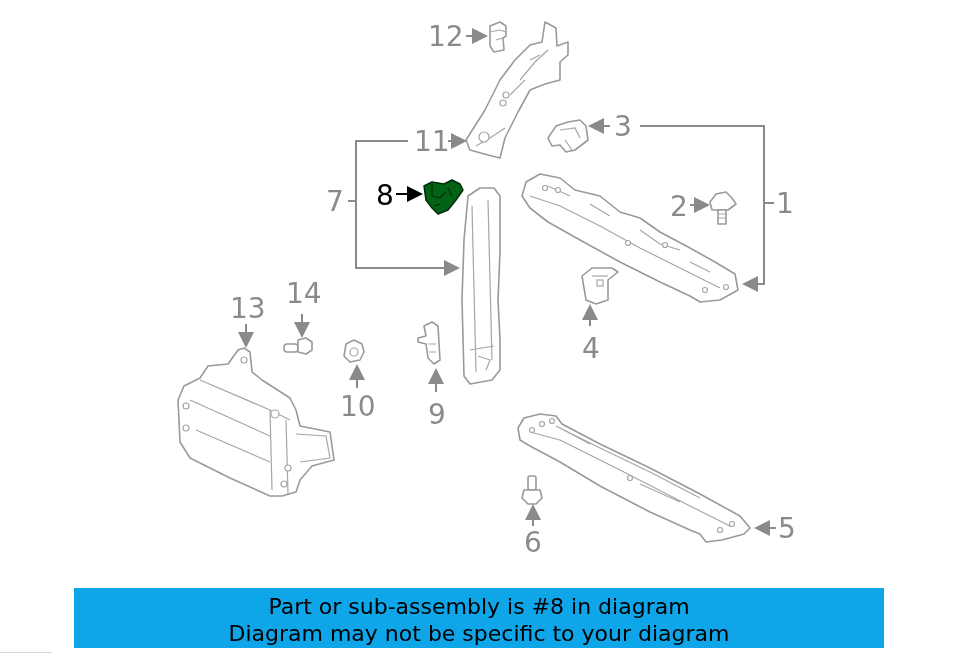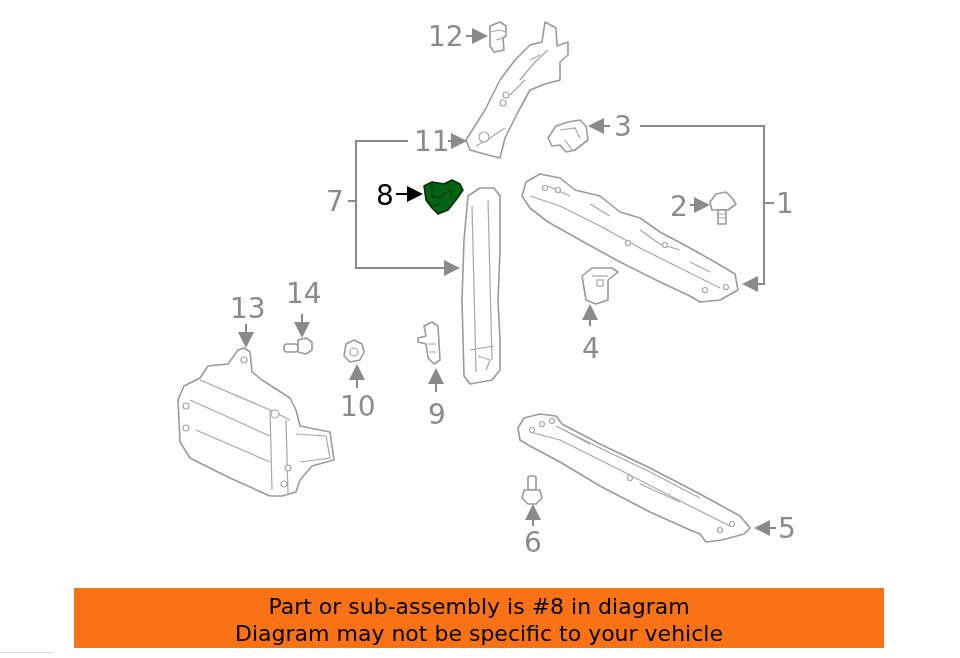"Part or sub-assembly is #8" #banner { background: #f97316 -> #0ea5e9 }
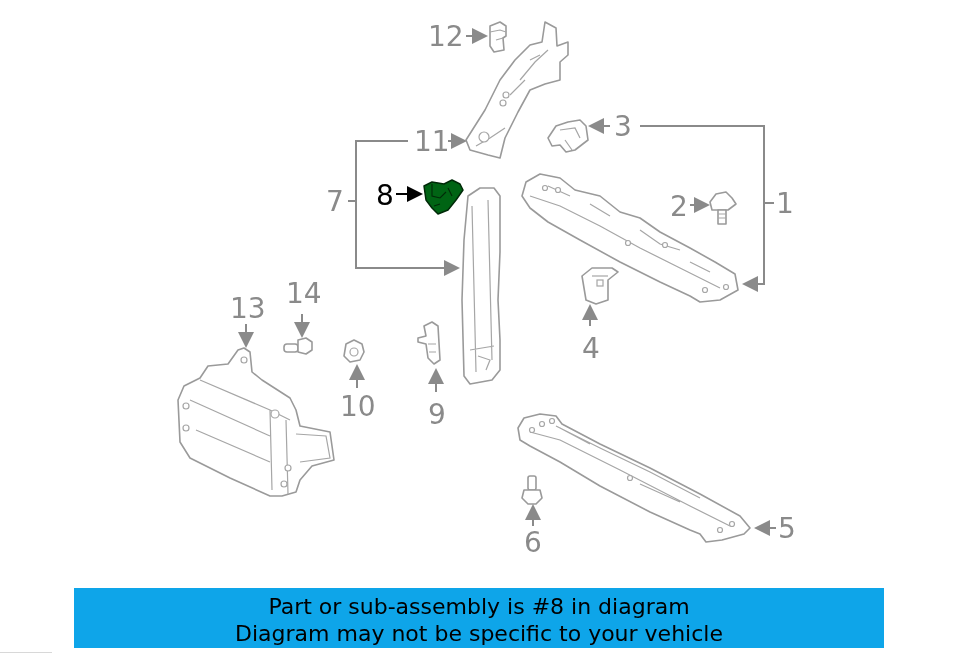"Diagram may not be specific" div { text: vehicle -> diagram }
